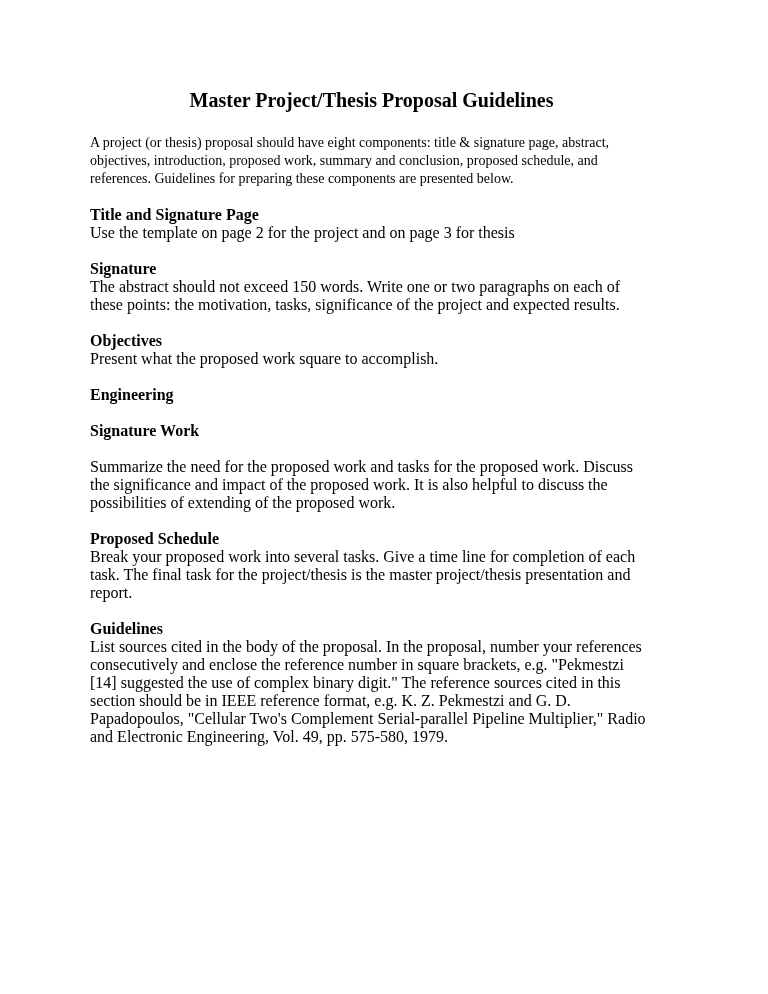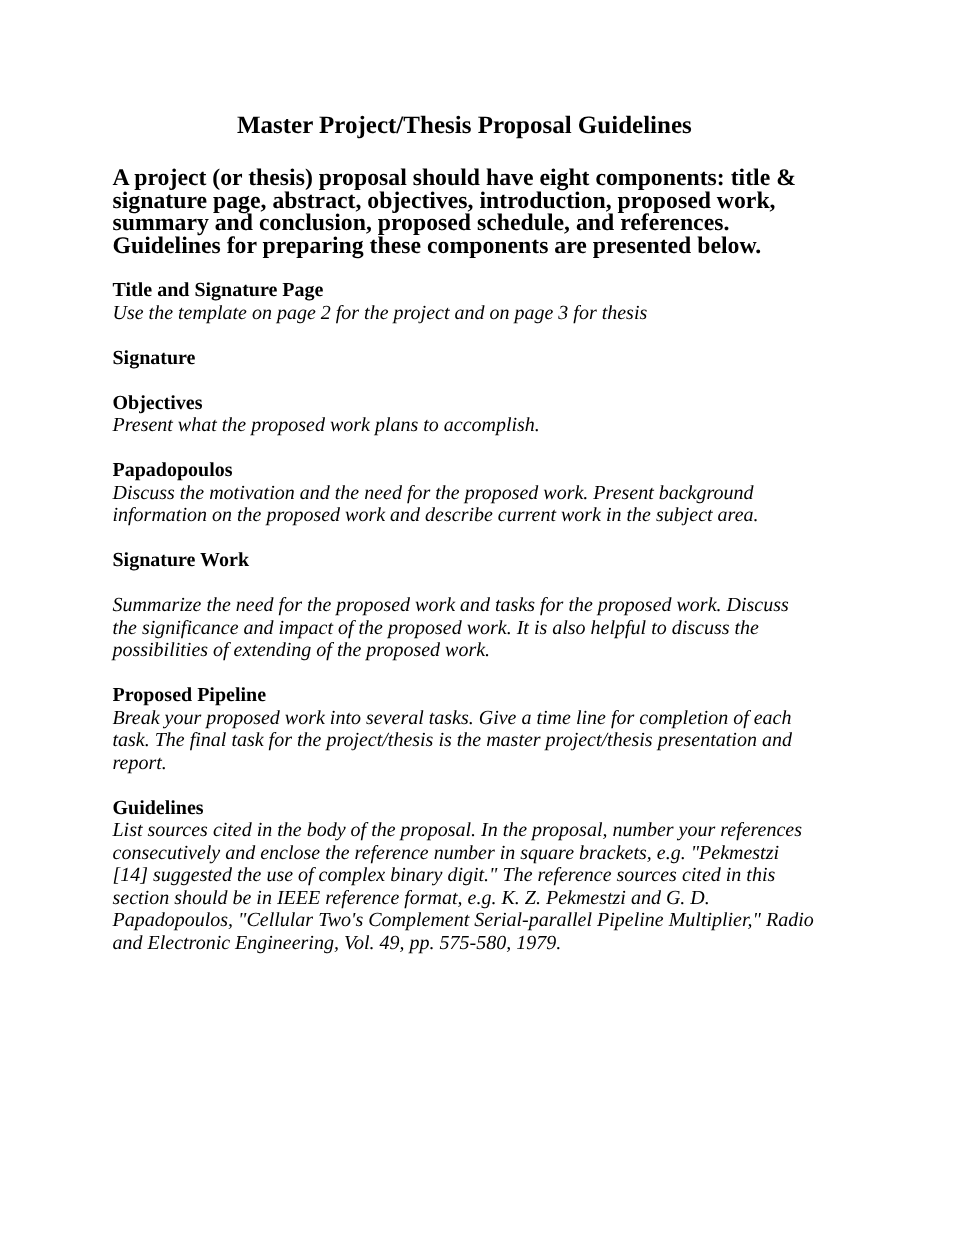"A project (or thesis) proposal" .intro { font-size: 19px -> 14px; font-weight: bold -> none }
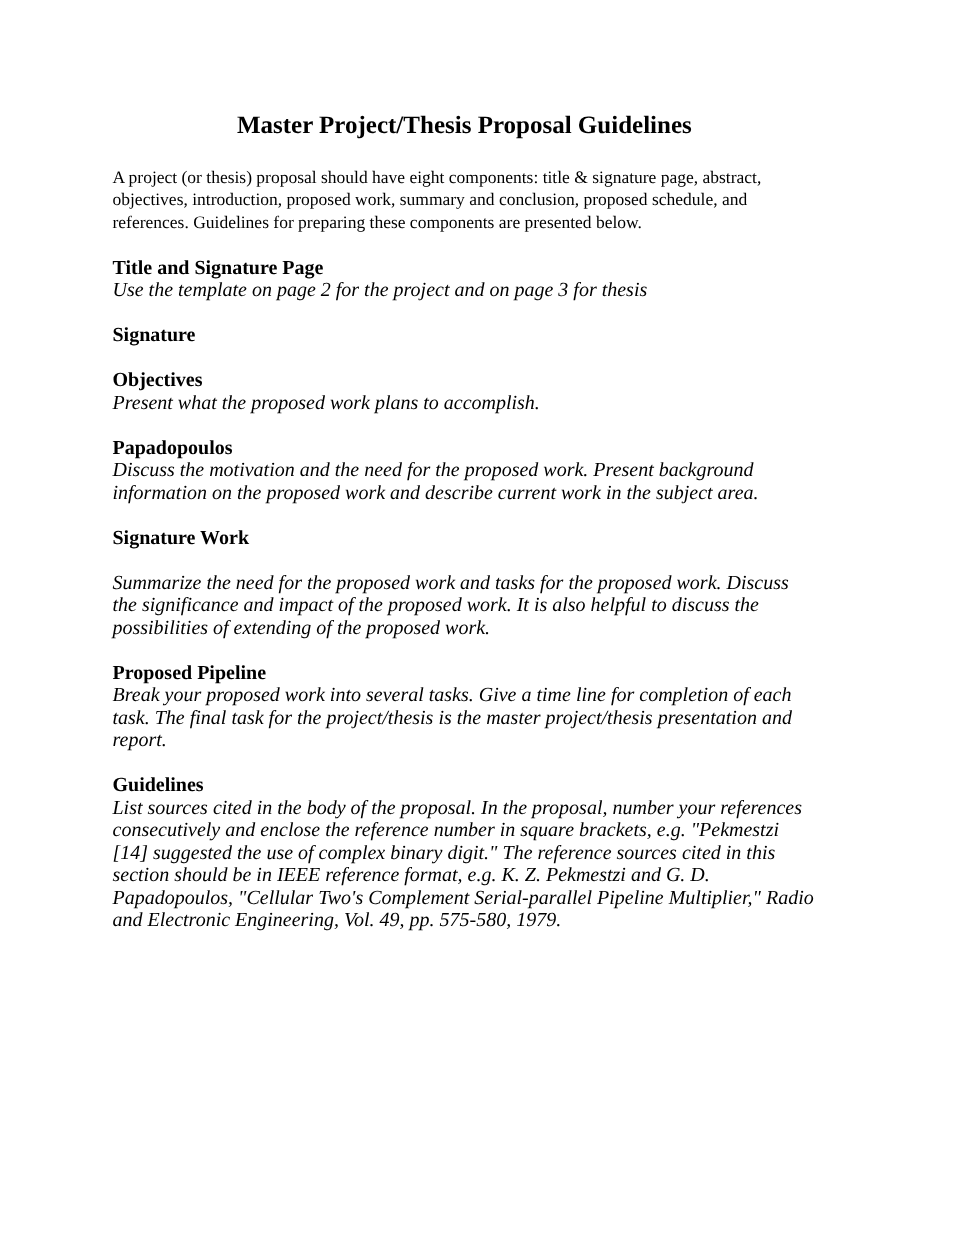"Use the template on page" .section-body { font-style: italic -> none }
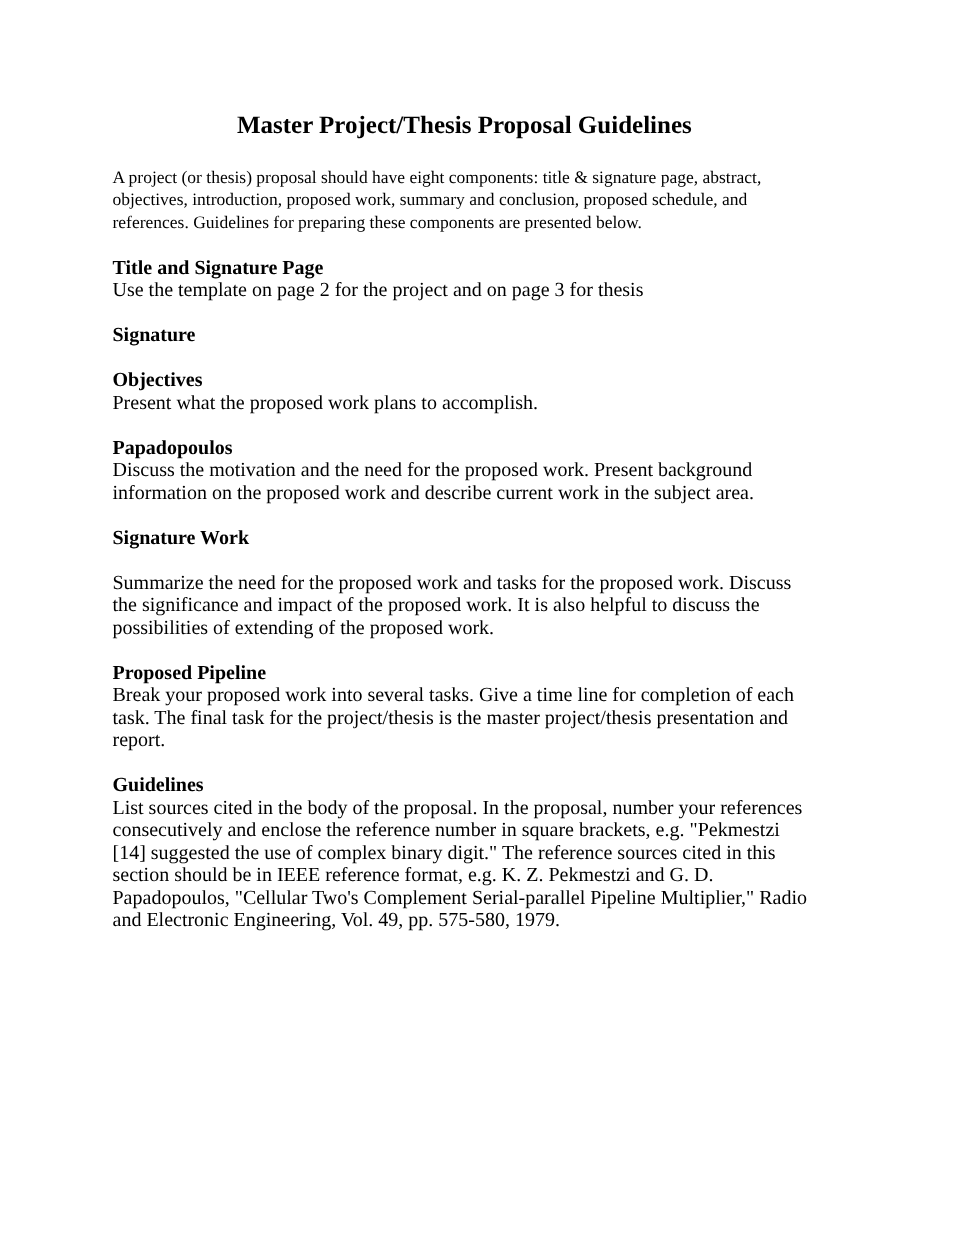"The abstract should not exceed" div.section-body { html: none -> <div>The abstract should not exceed 150 words. Write one or two paragraphs on each of these points: the motivation, tasks, significance of the project and expected results.</div> }
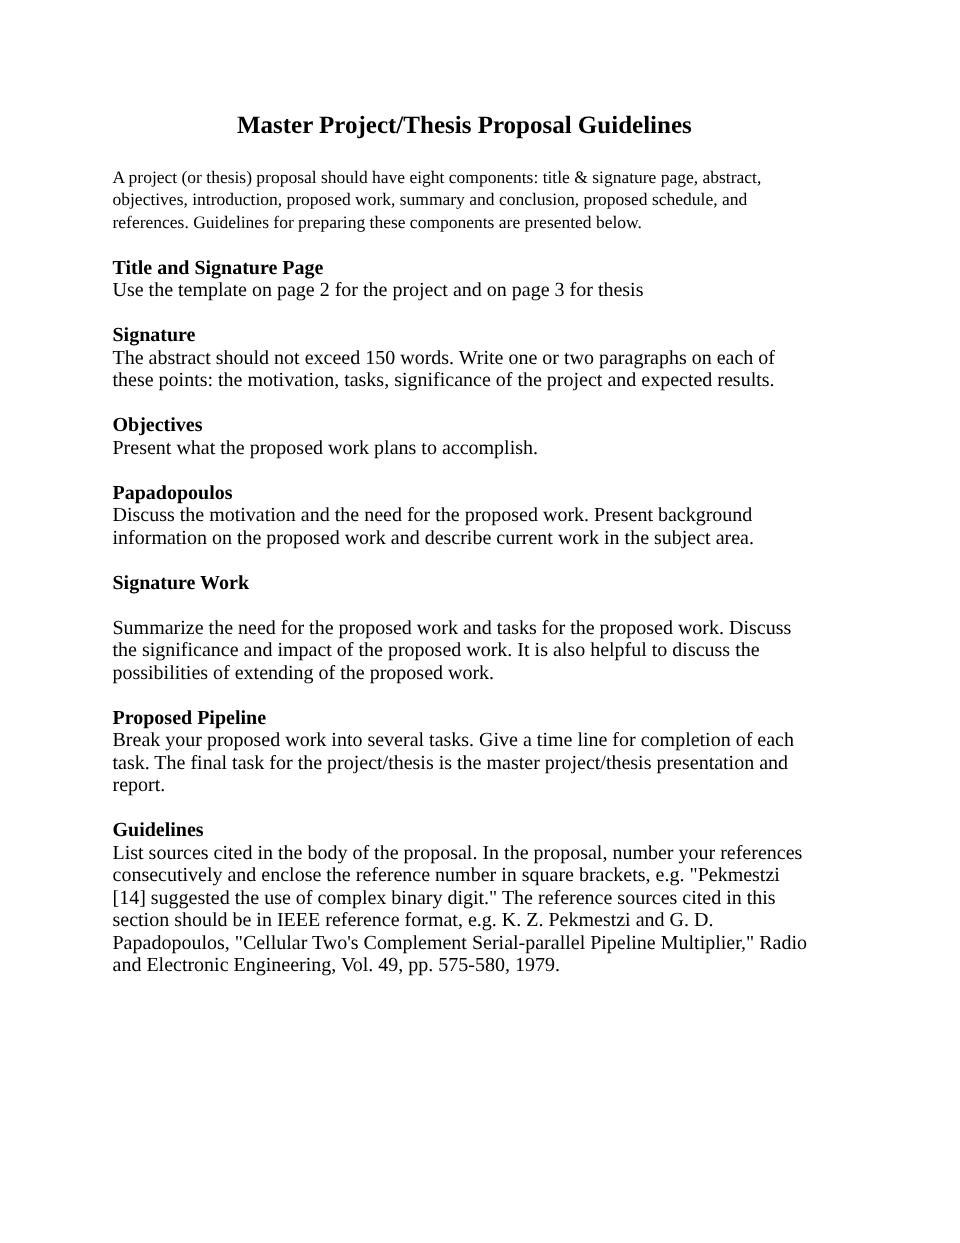"Present what the proposed work" div.section-body { text: plans -> square }
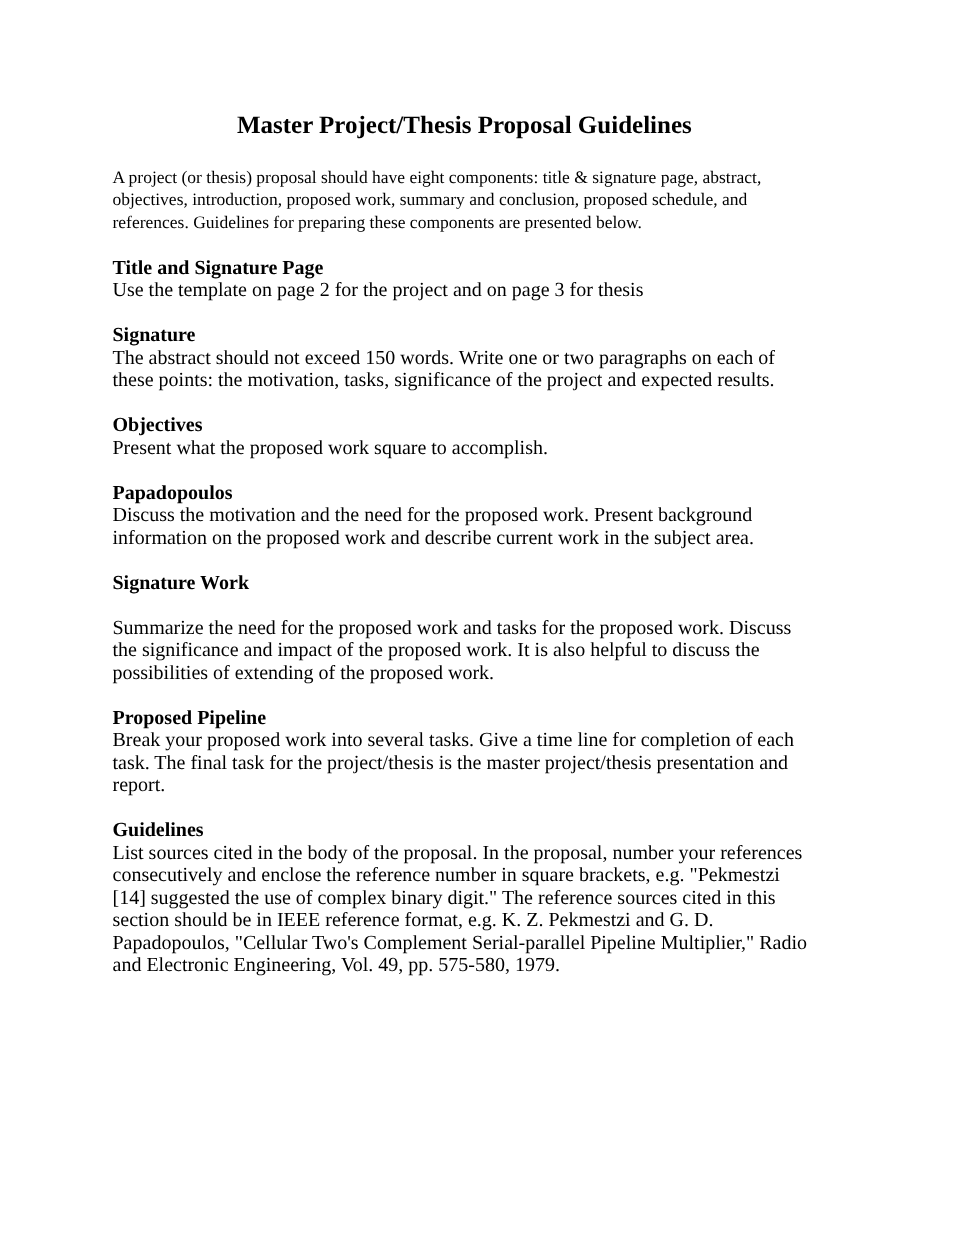"Papadopoulos" div.section-heading { text: Papadopoulos -> Engineering }
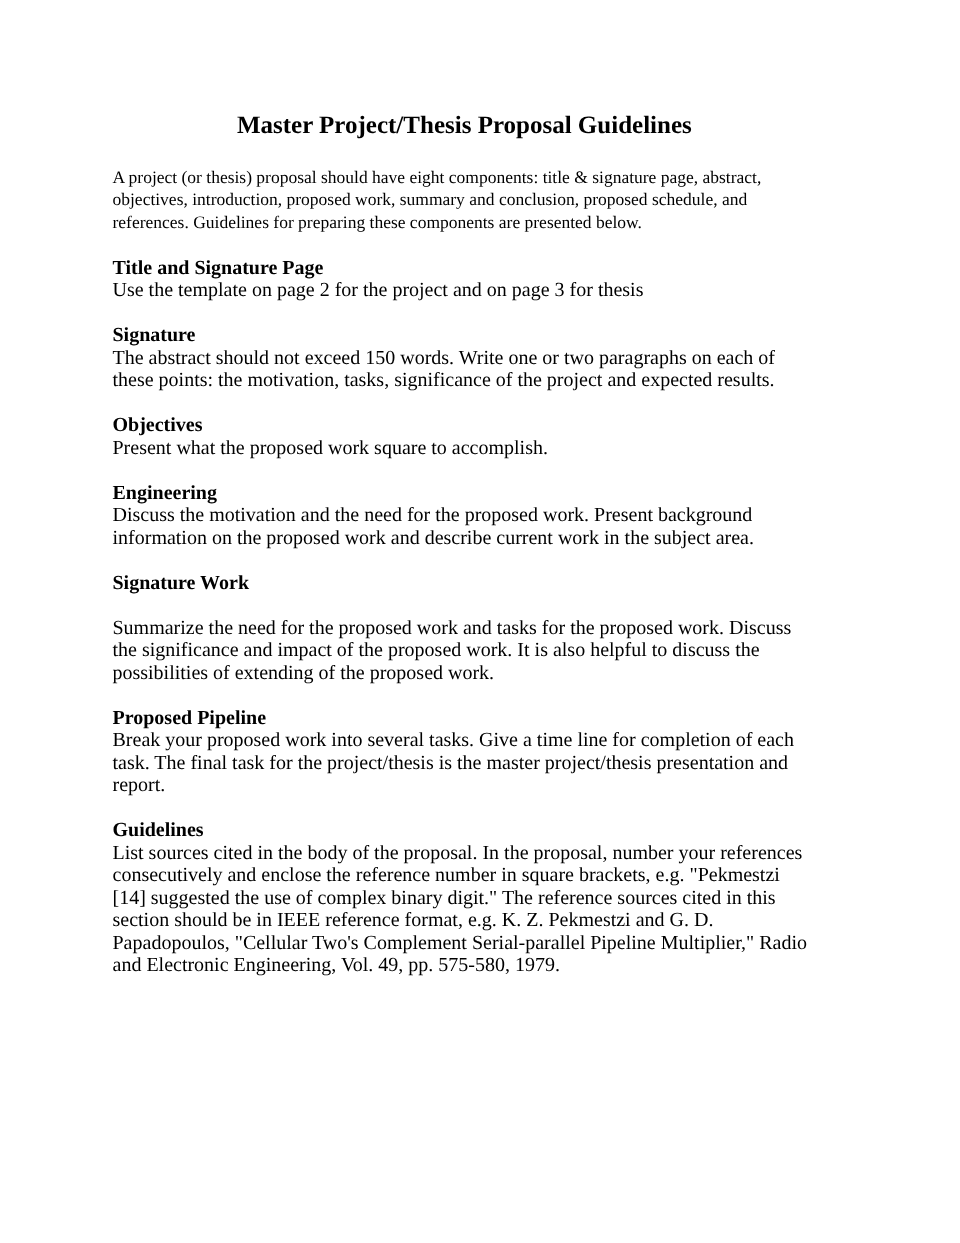"Discuss the motivation and the" div.section-body { html: <div>Discuss the motivation and the need for the proposed work. Present background information on the proposed work and describe current work in the subject area.</div> -> none }
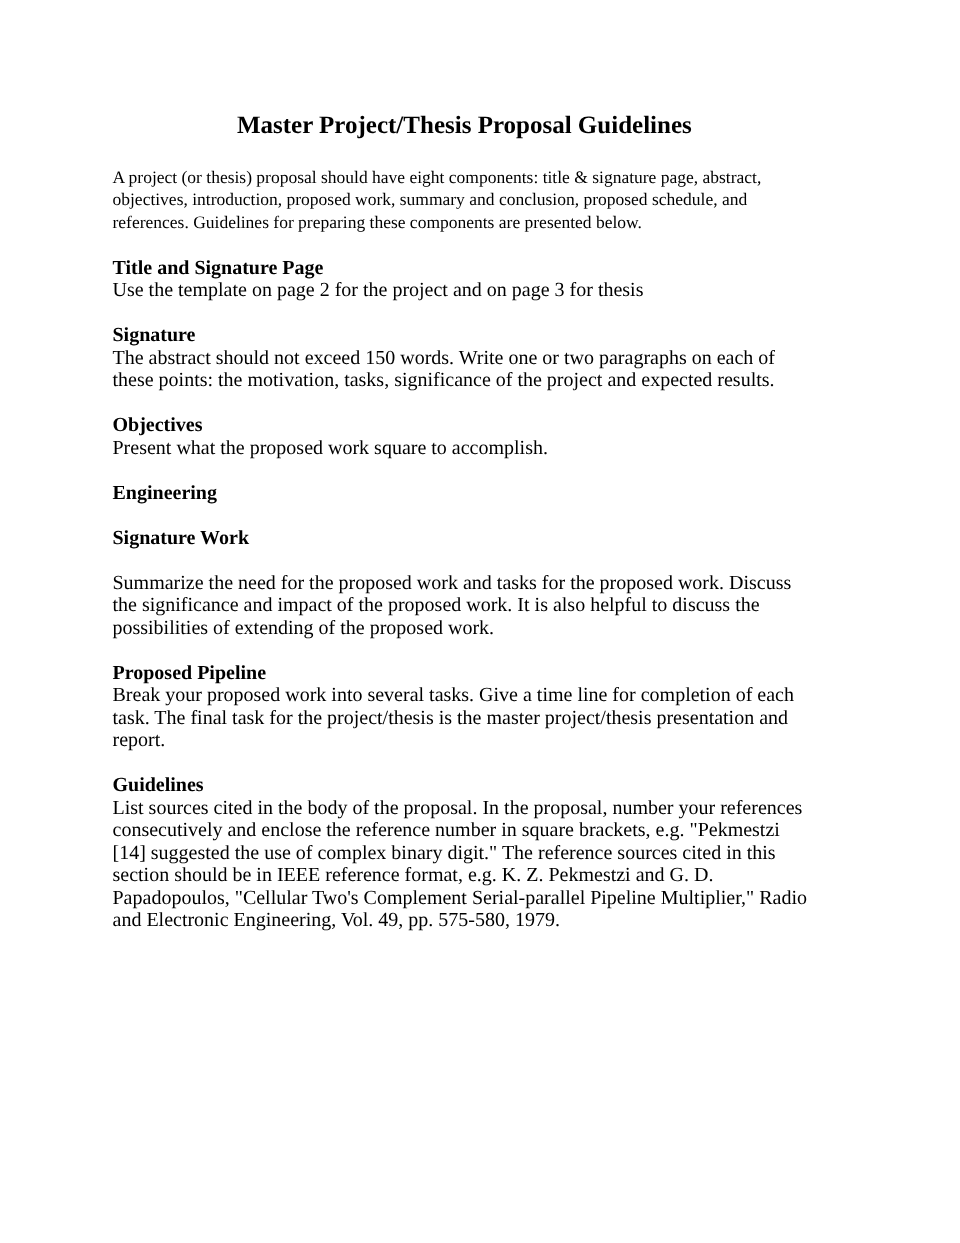"Proposed Pipeline" div.section-heading { text: Pipeline -> Schedule }
